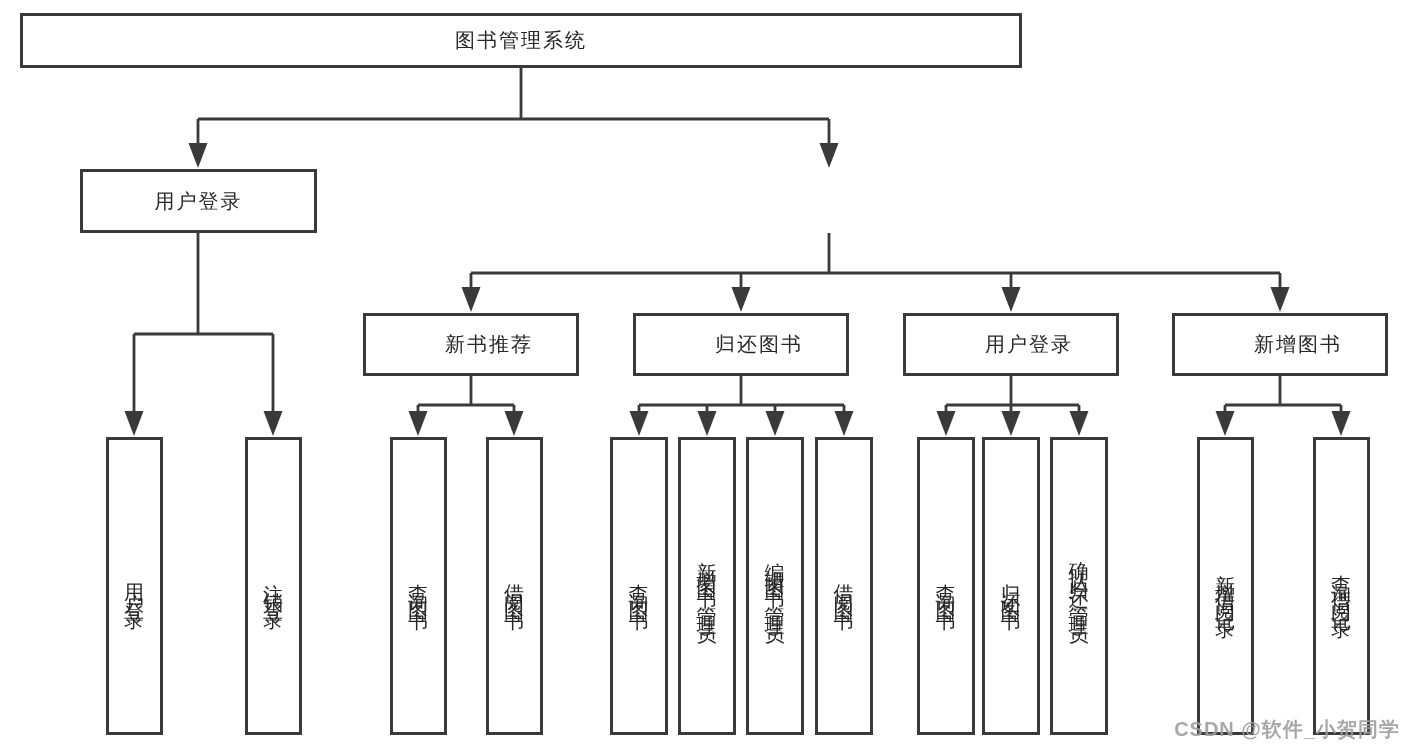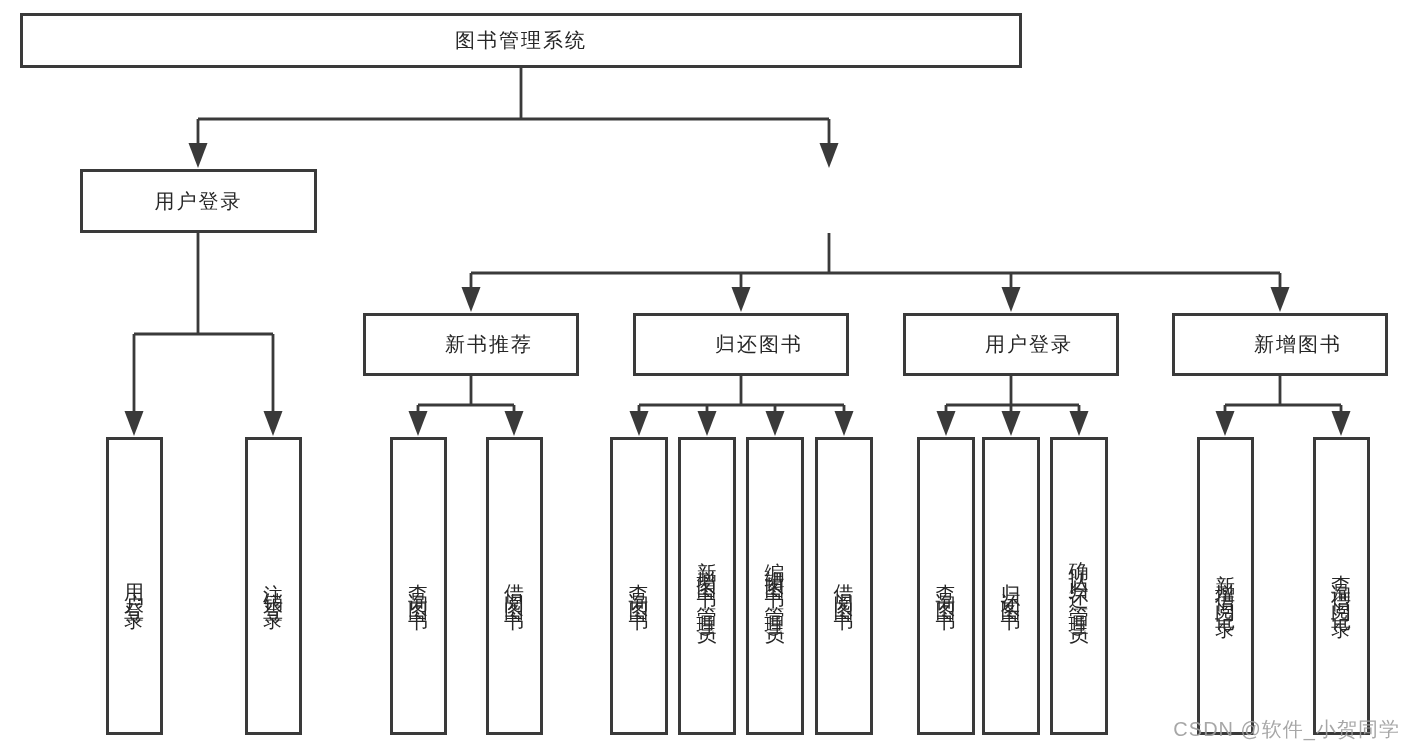"CSDN @软件_小贺同学" .watermark { font-weight: none -> bold }
